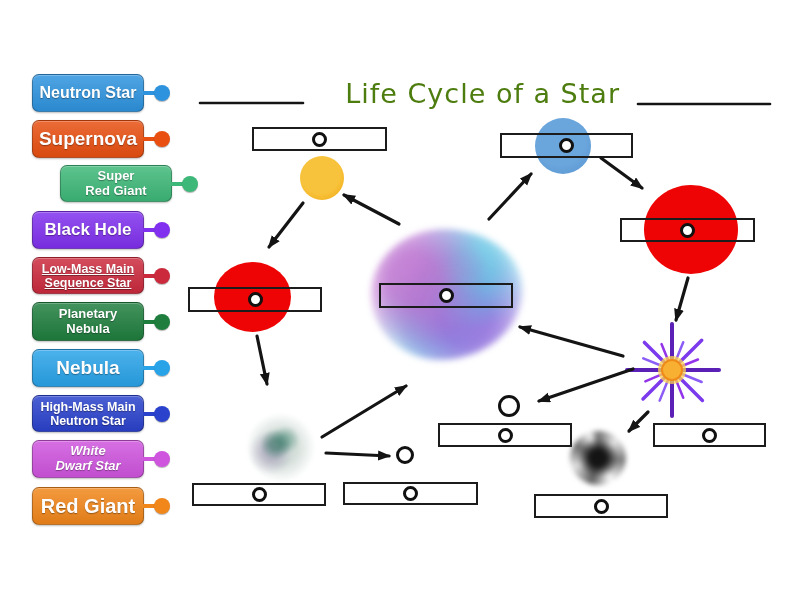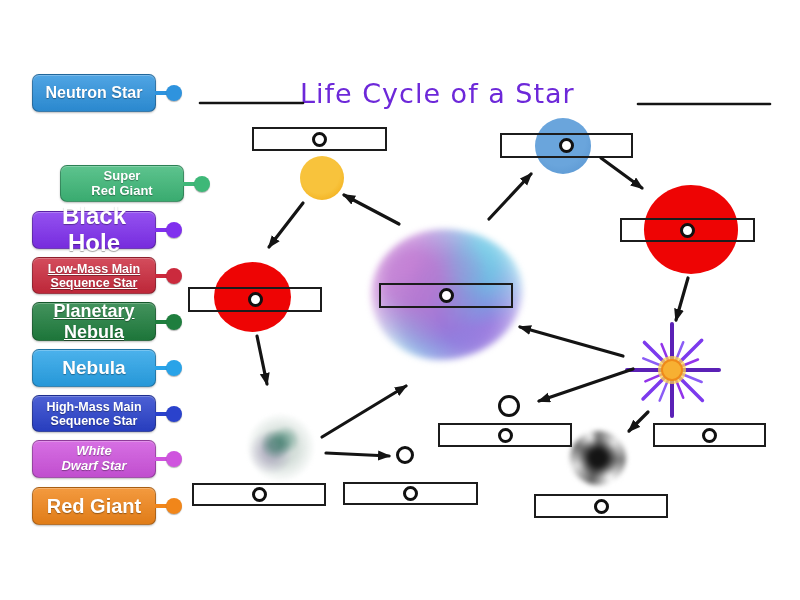"Neutron Star" .chip { width: 124px -> 112px }
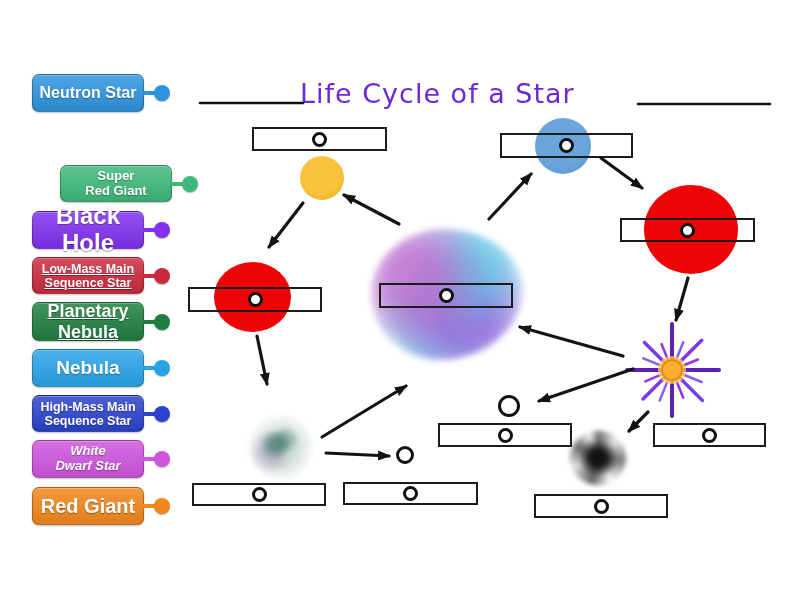"Life Cycle of a Star" .title { color: #6d28d9 -> #4d7c0f; text-align: left -> right }
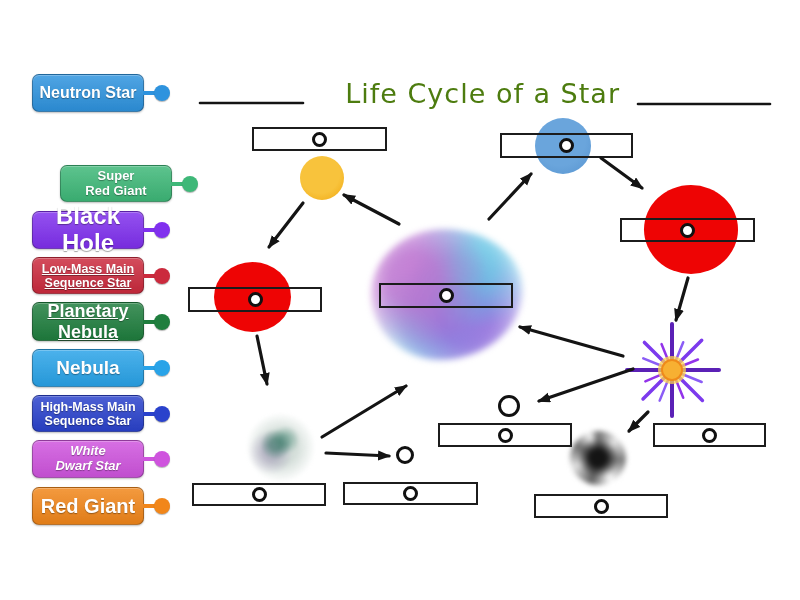"Supernova" div.chip { html: none -> <div> <span>Supernova</span> <span></span> <span></span> </div> }
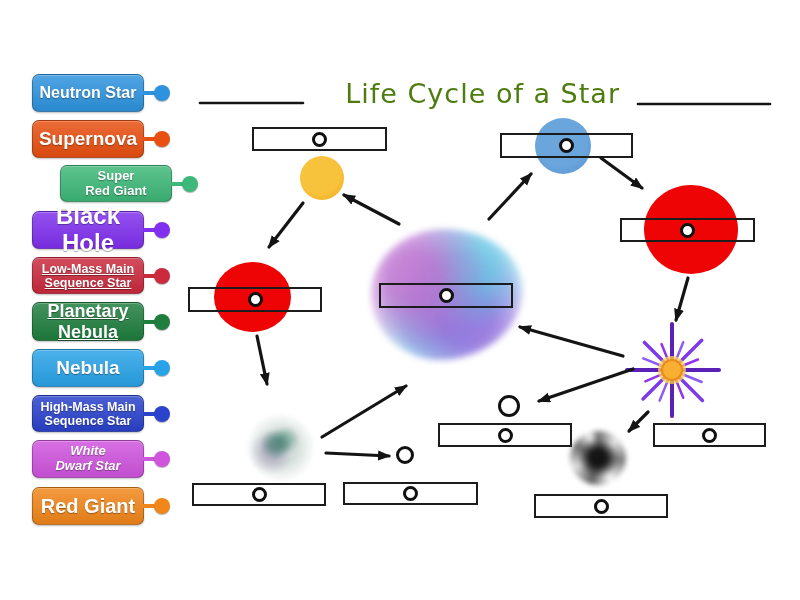"Black Hole" span.chip-text { font-size: 24px -> 17px }
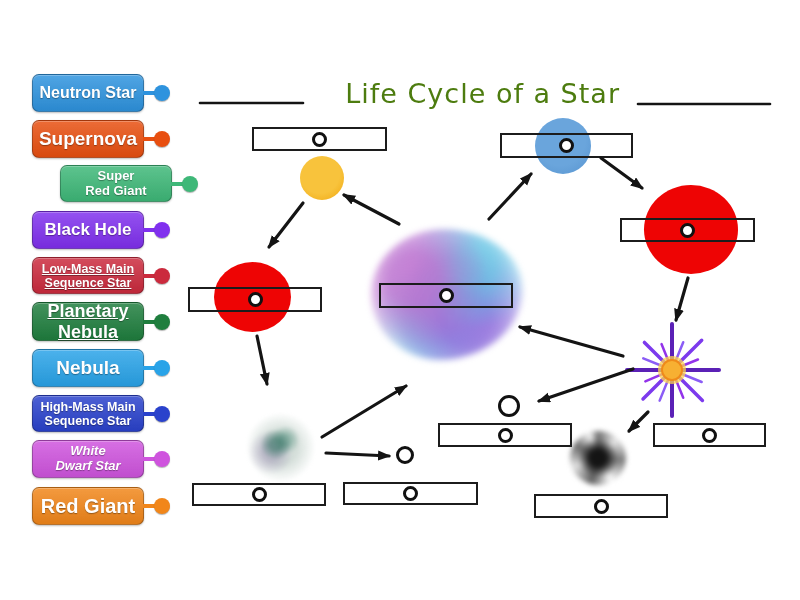"Planetary" span.chip-text { font-size: 18px -> 13px; text-decoration: underline -> none }
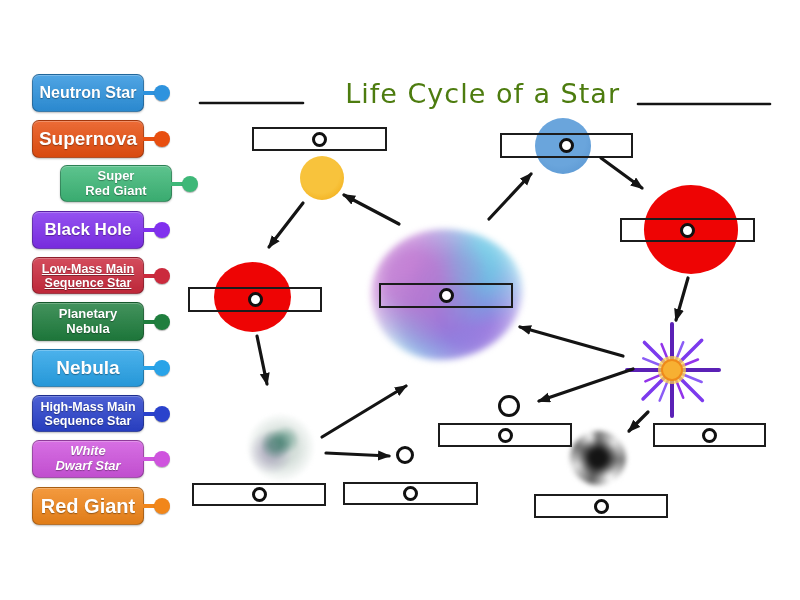"High-Mass Main" span.chip-text { text: Sequence -> Neutron }
